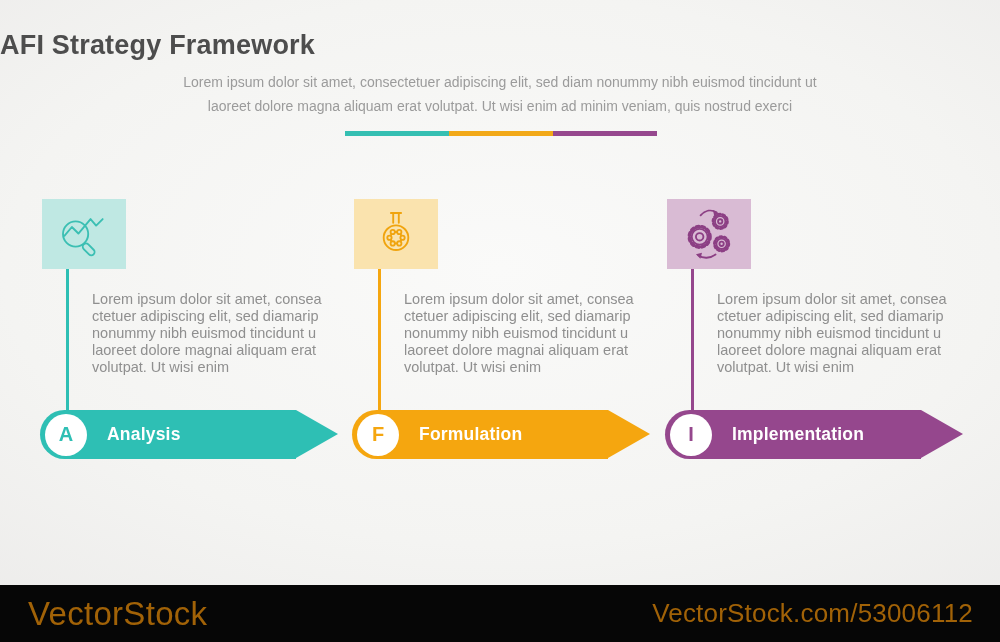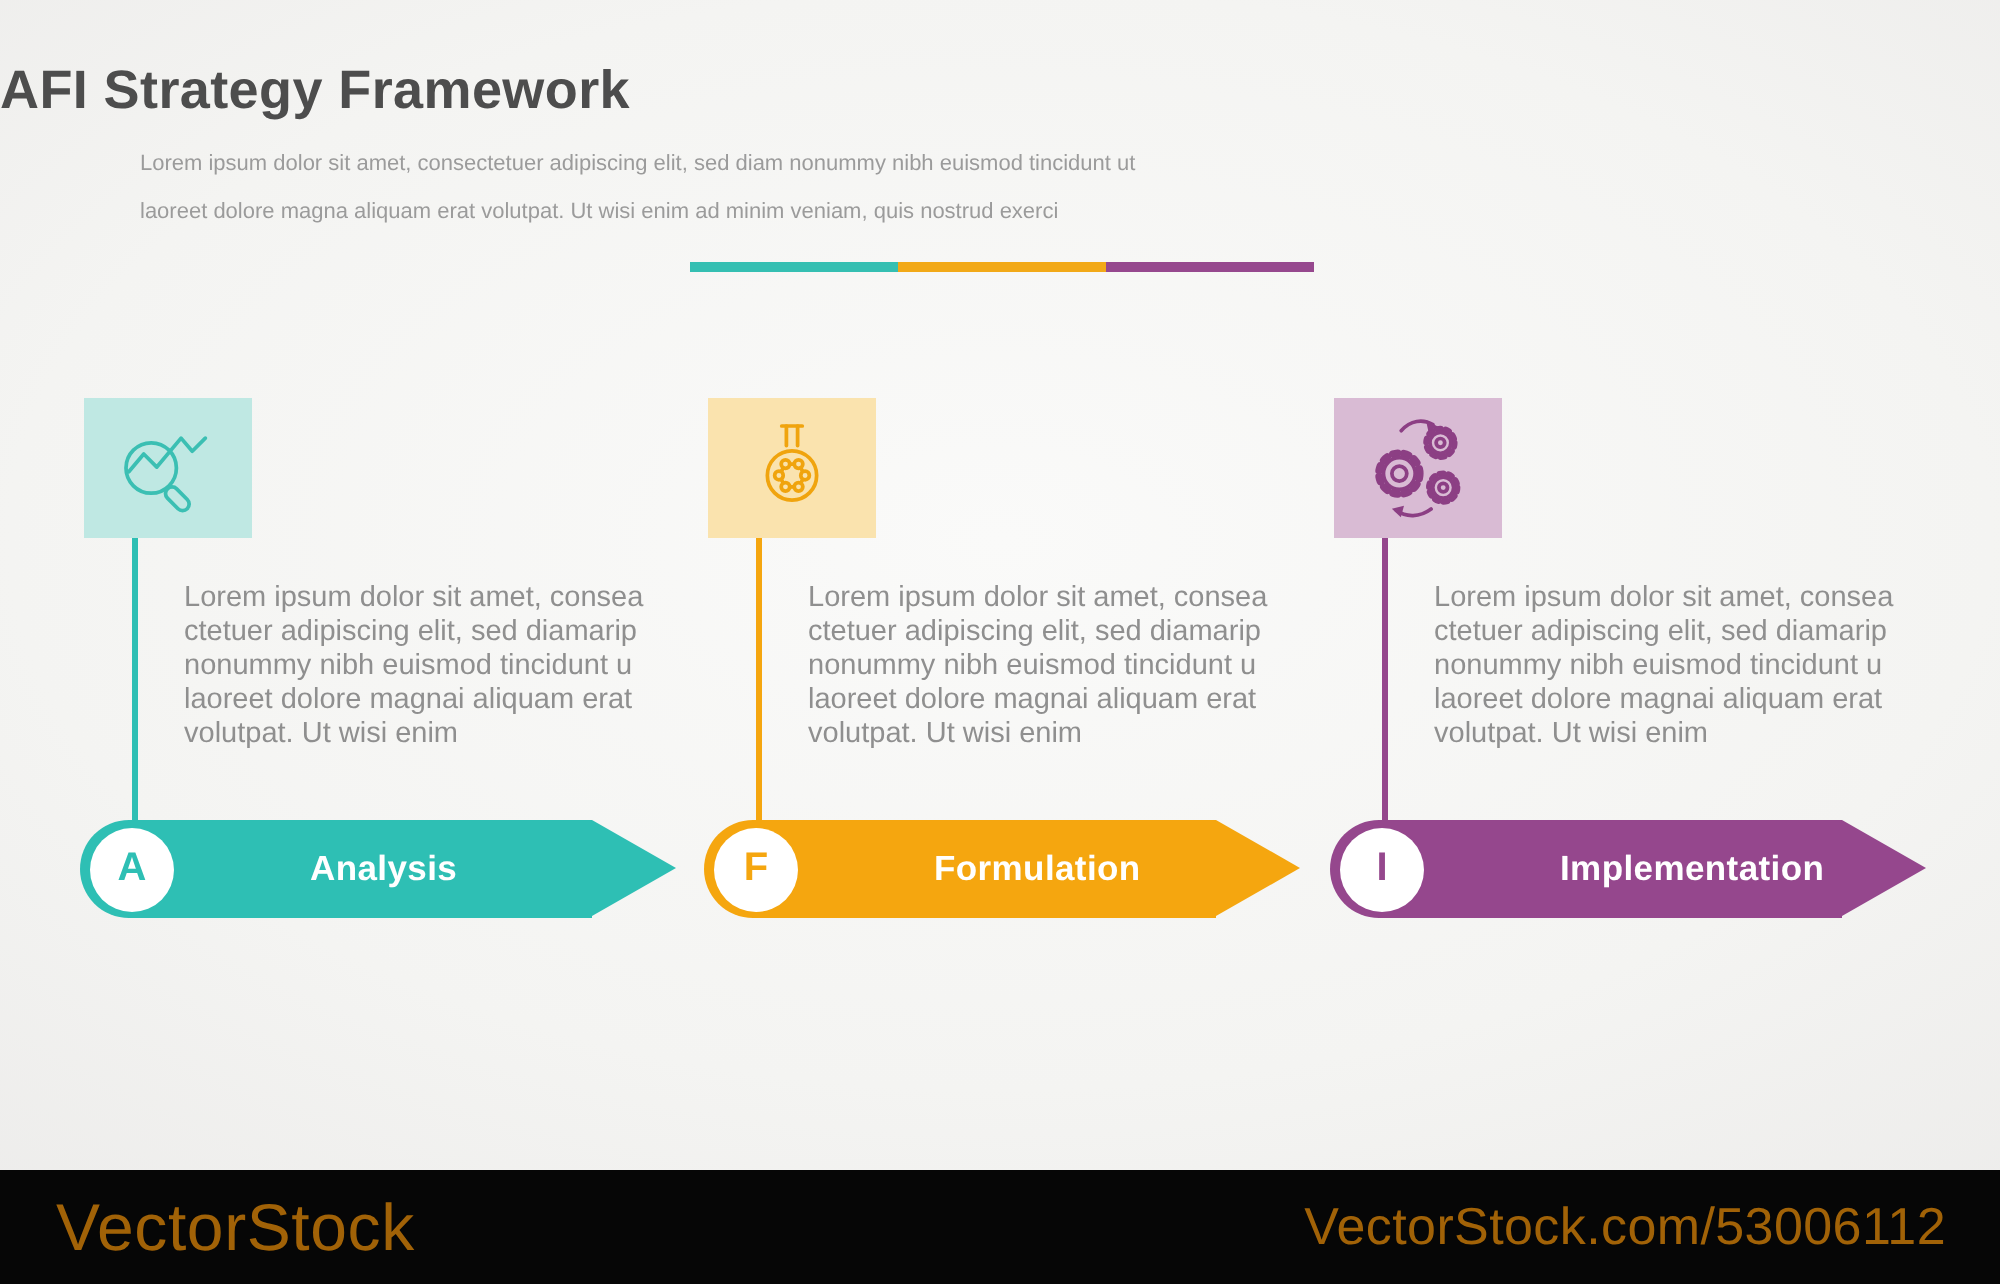"Lorem ipsum dolor sit amet, consectetuer" .subtitle { font-size: 11px -> 14px; text-align: left -> center }
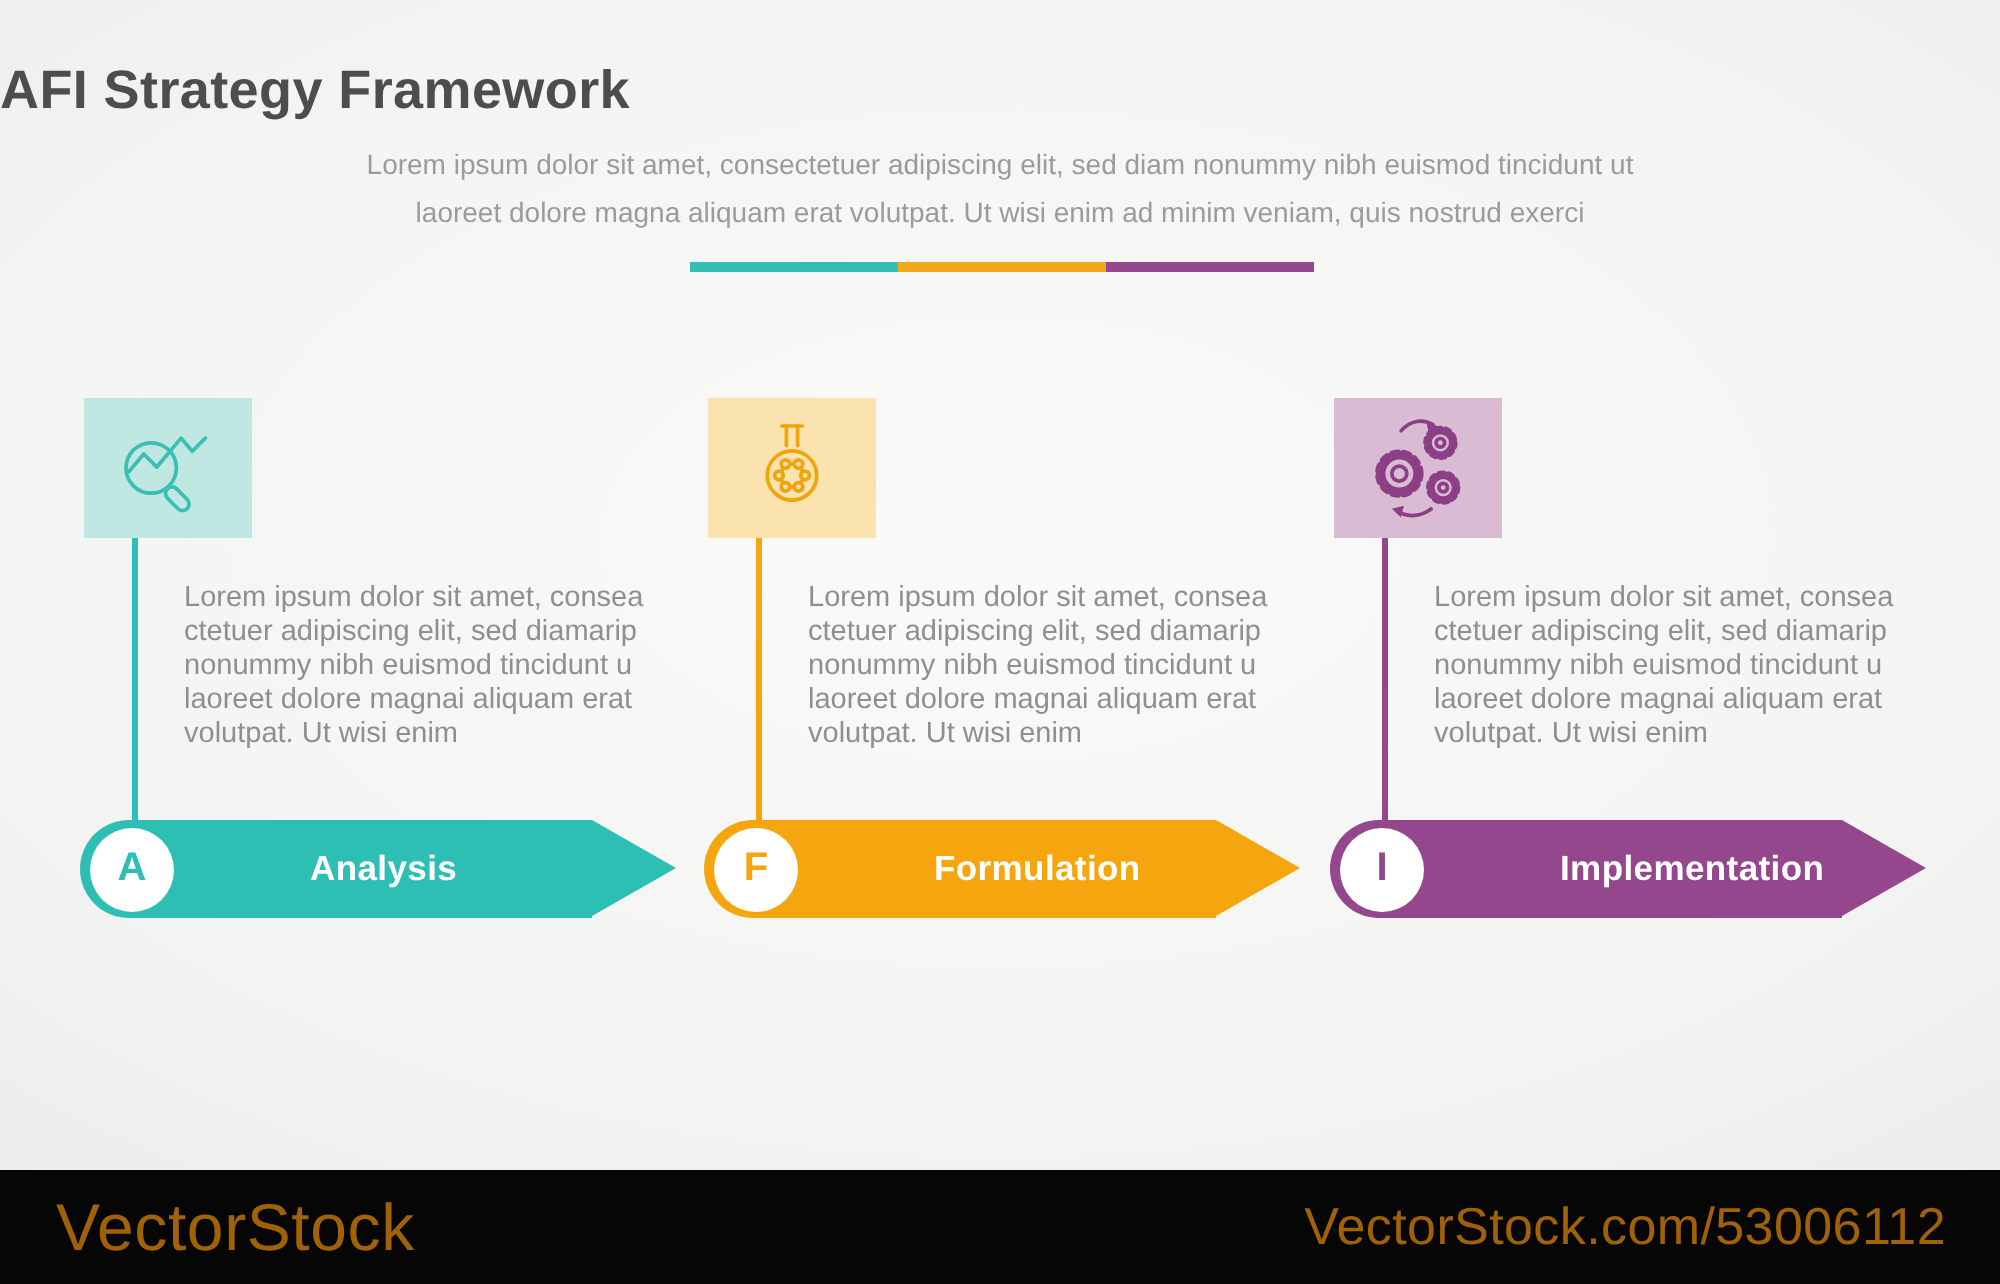"Analysis" .banner-label { margin-left: 48px -> none }
